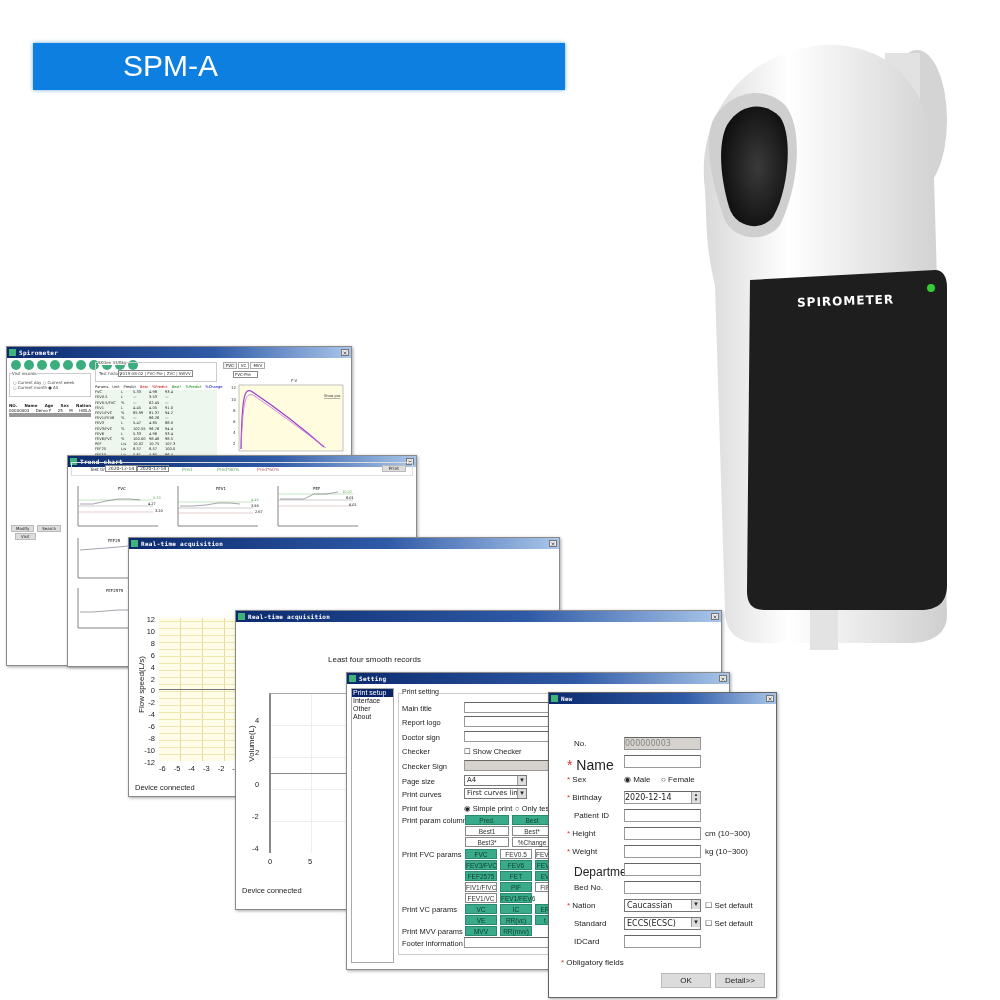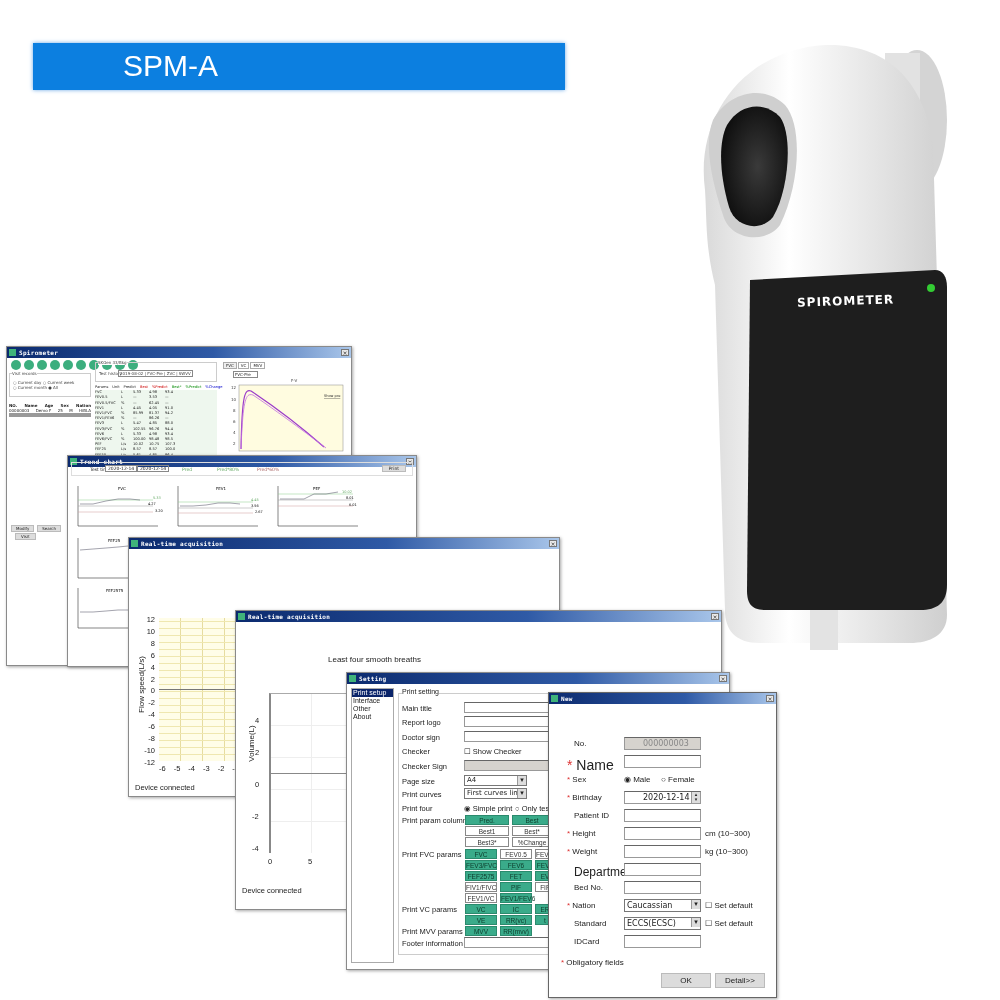"Least four smooth breaths" div.lab { text: breaths -> records }
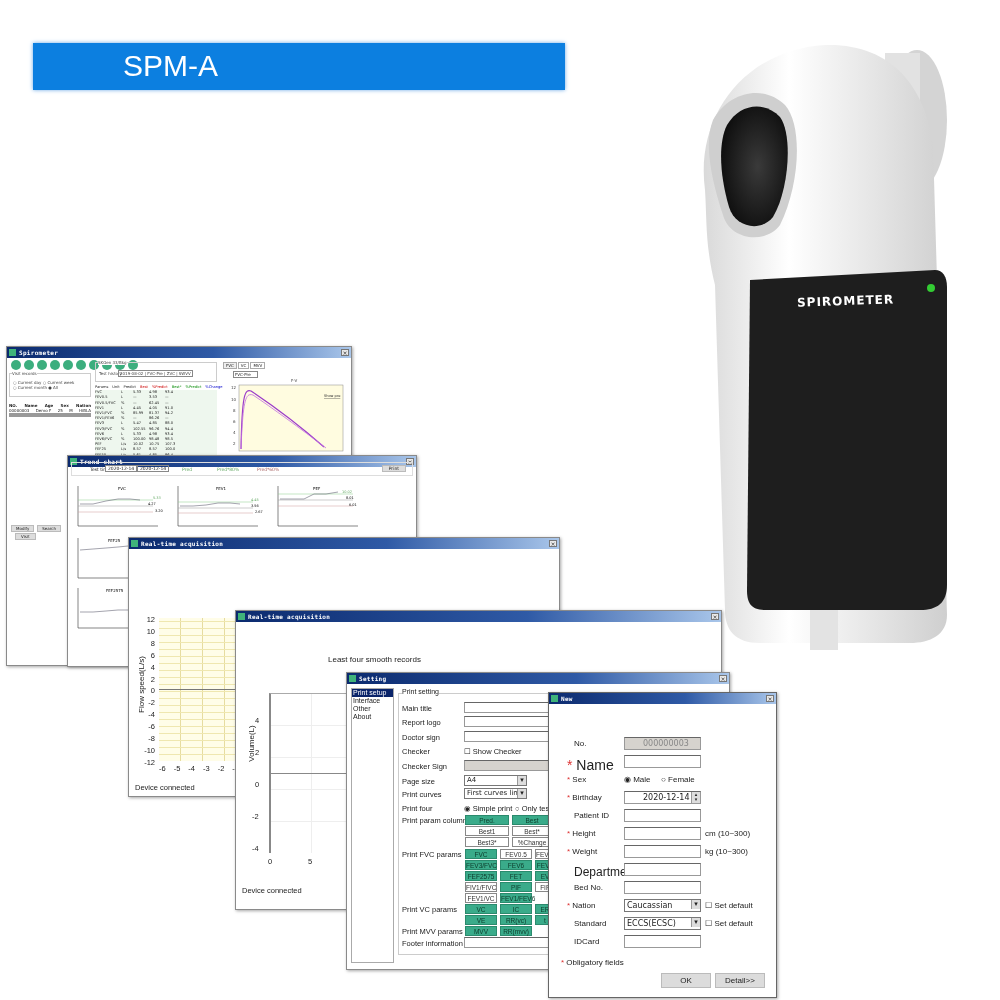"000000003" .inp { padding-left: 18px -> 0 }
